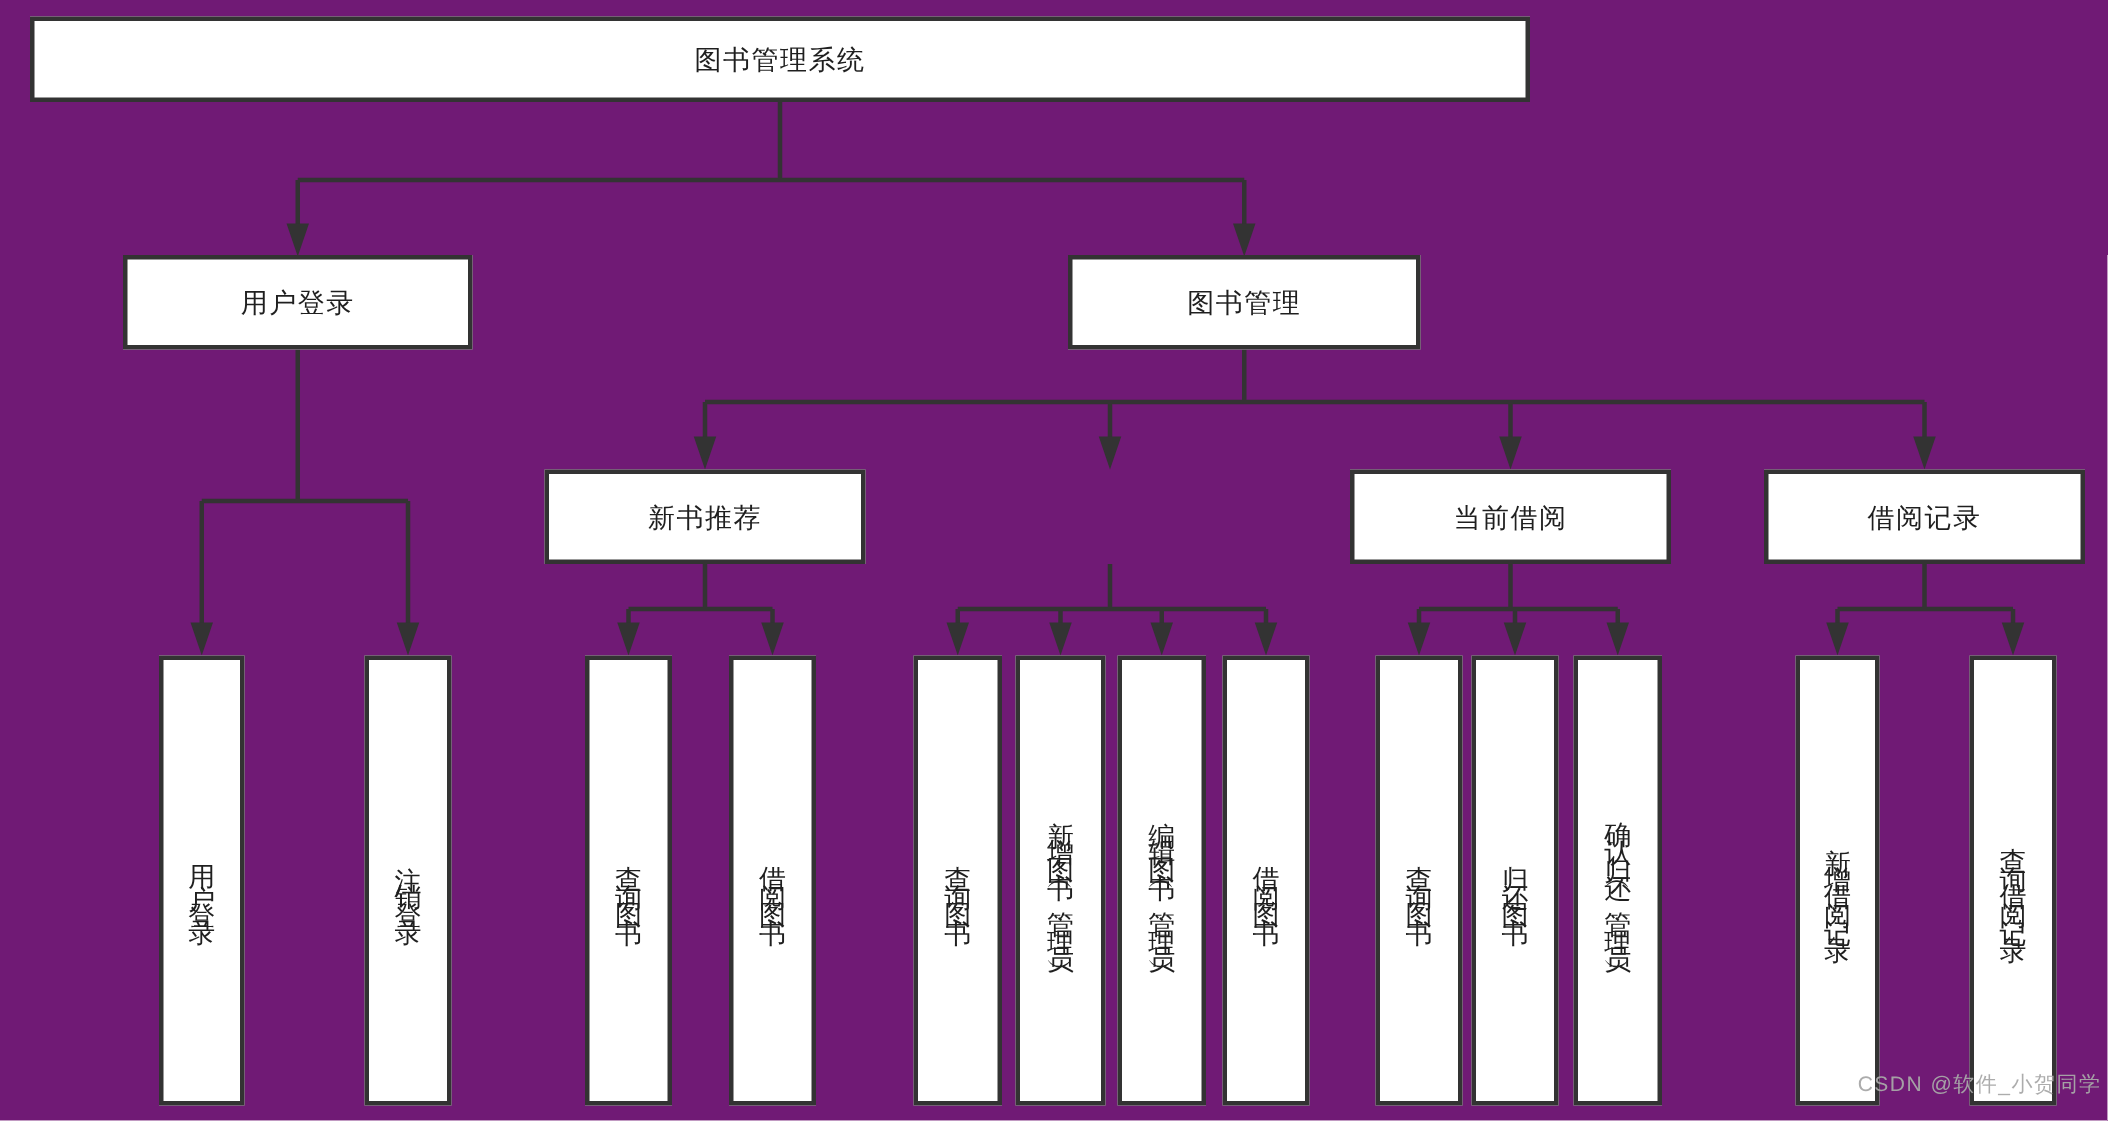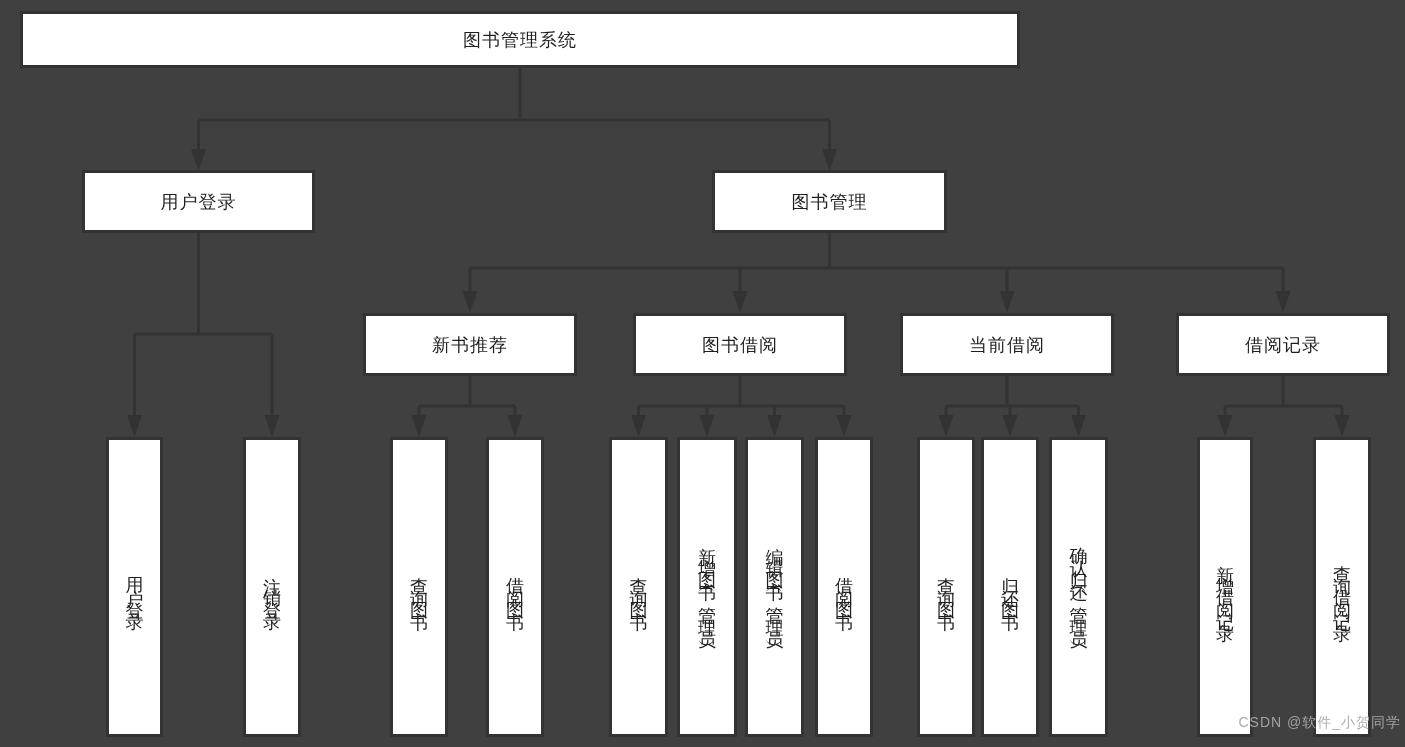"图书管理系统" .canvas { background: #404040 -> #701a75 }
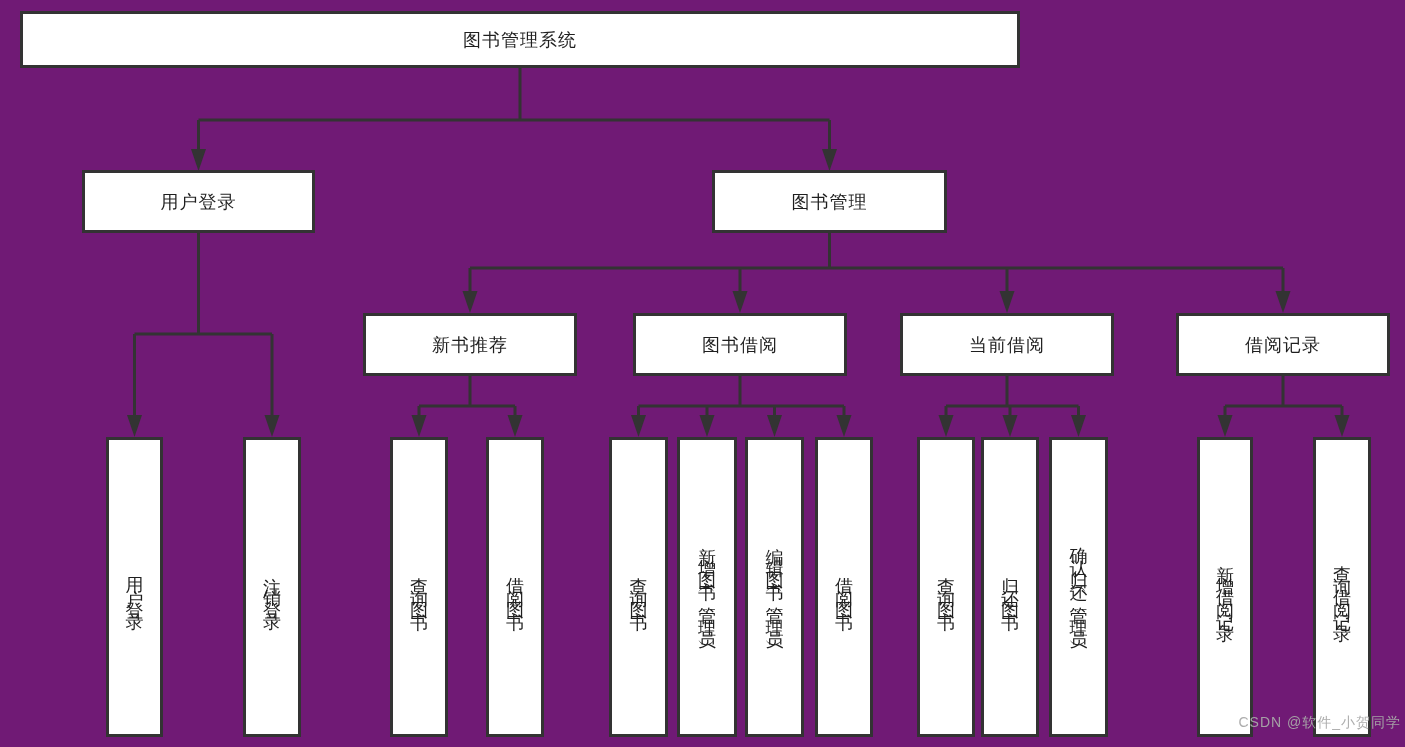"图书借阅" div.node { html: <div>图书借阅</div> -> none }
